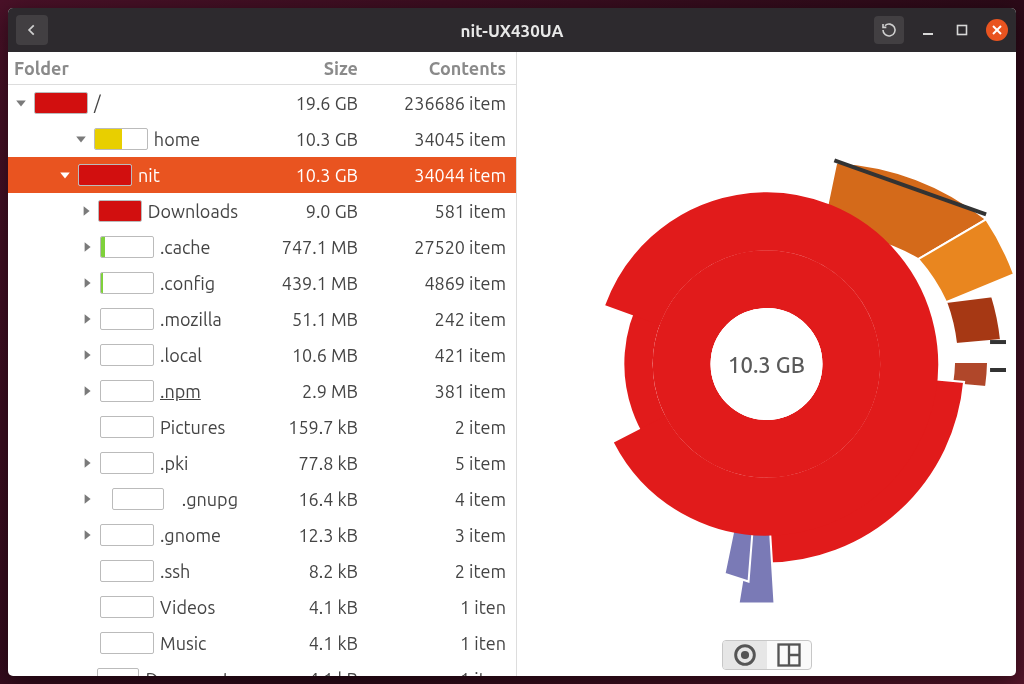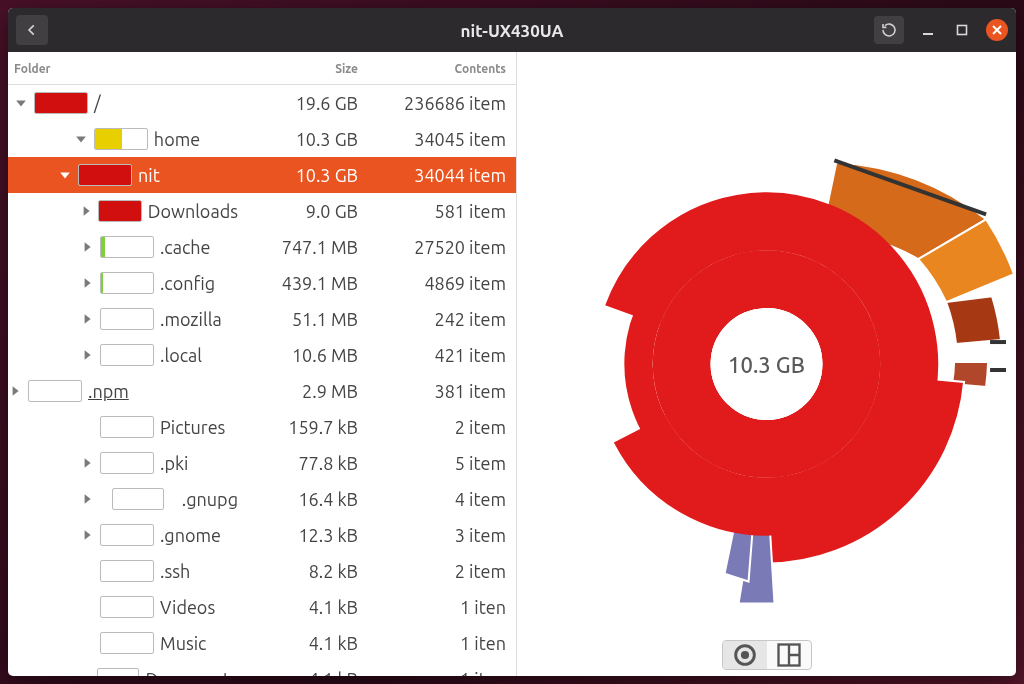"Folder" .tree-header { font-size: 12px -> 18px }
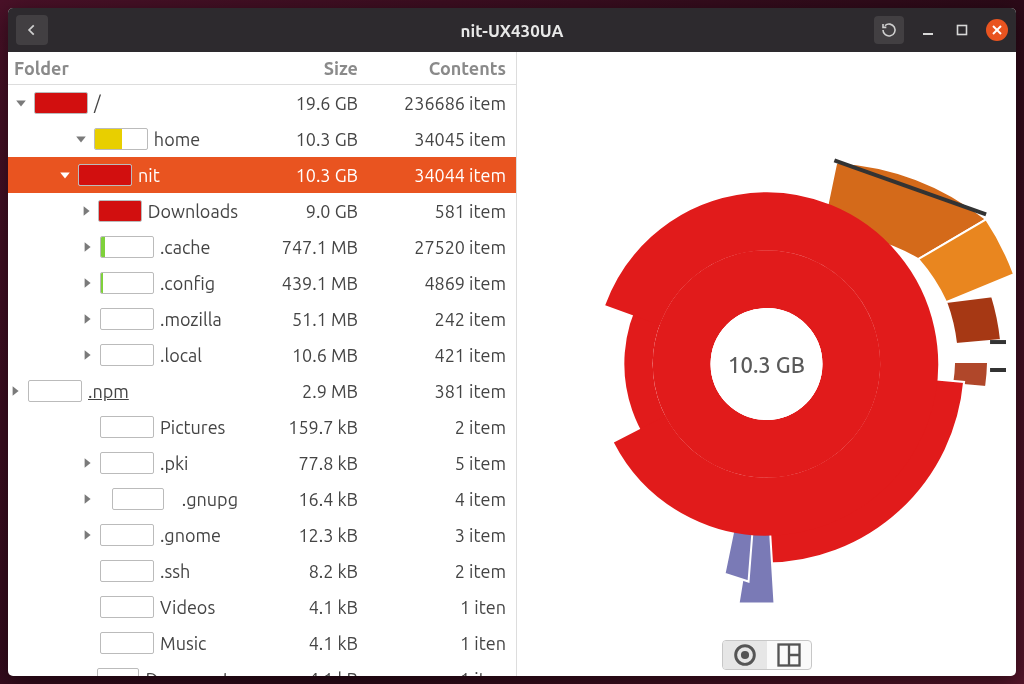".npm" div.col-folder { padding-left: none -> 72px }
